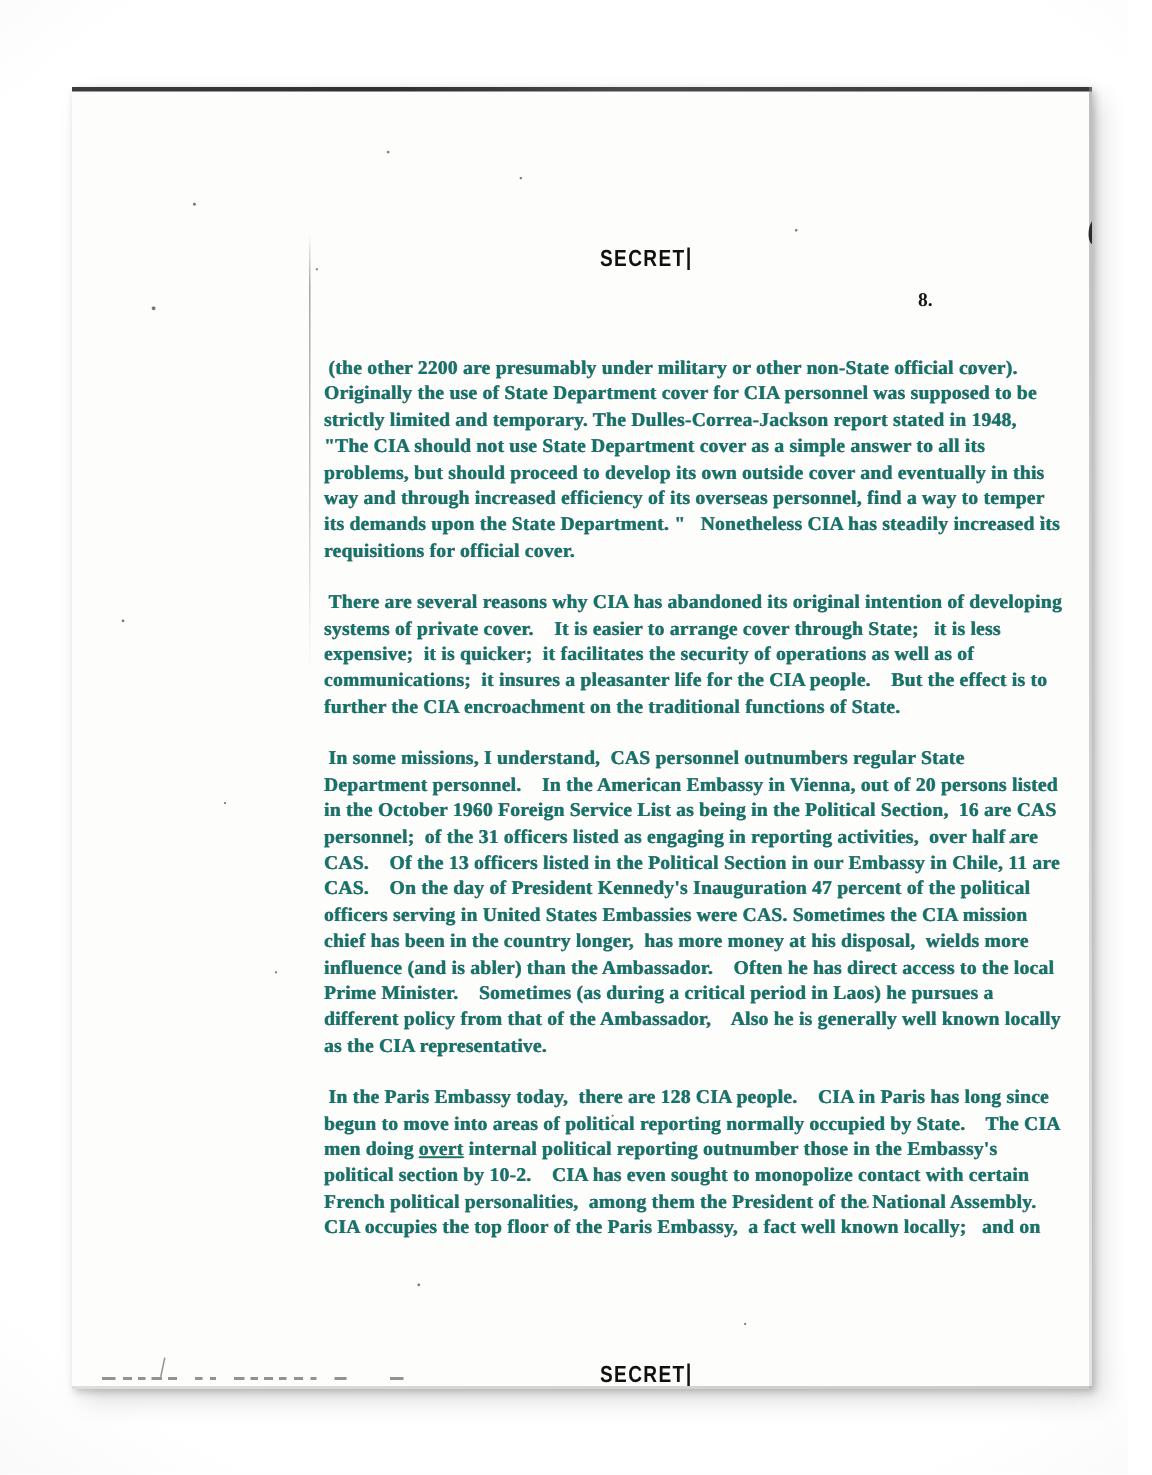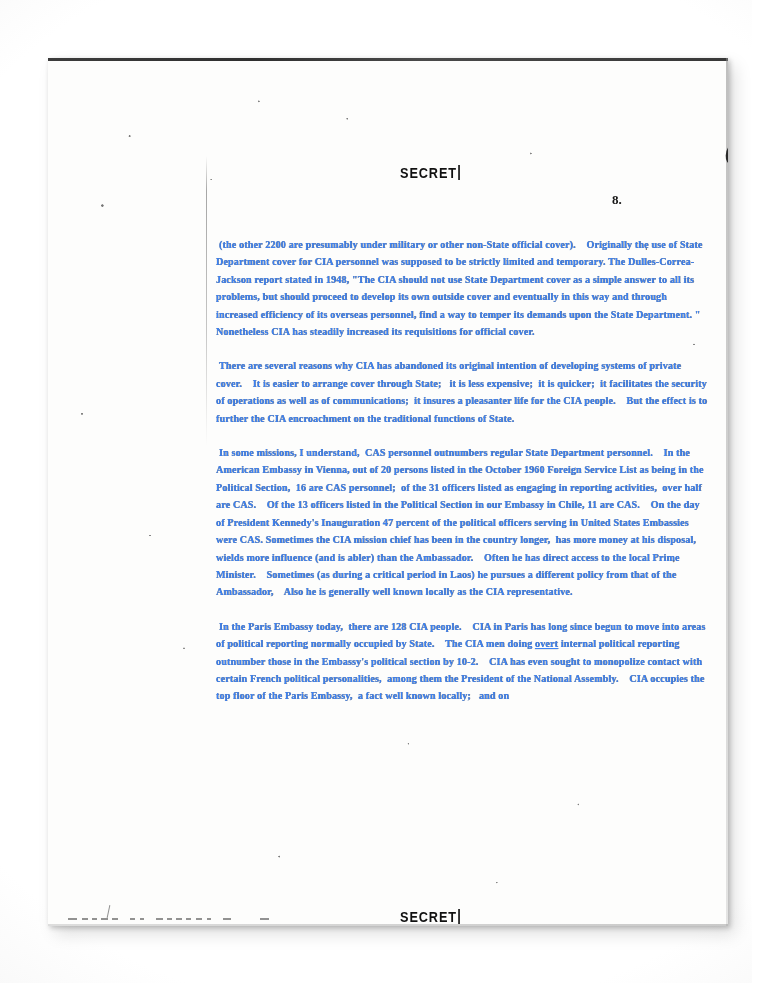"(the other 2200 are presumably" .para { color: #3b82f6 -> #0f766e; font-size: 10px -> 13px }
